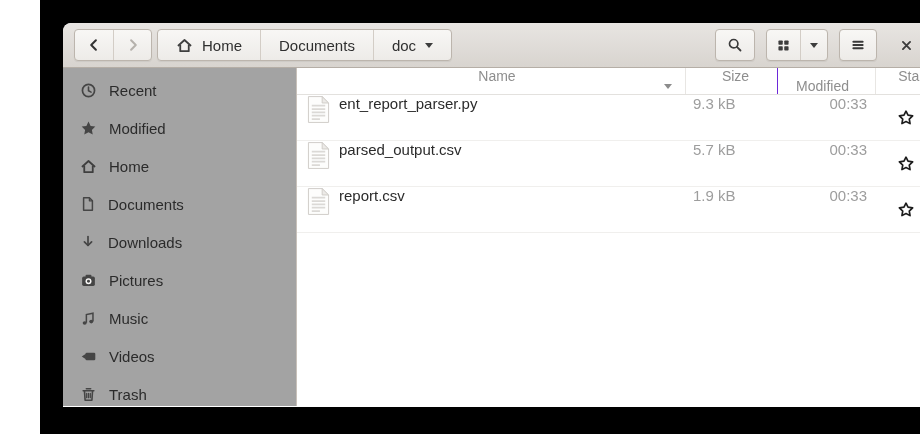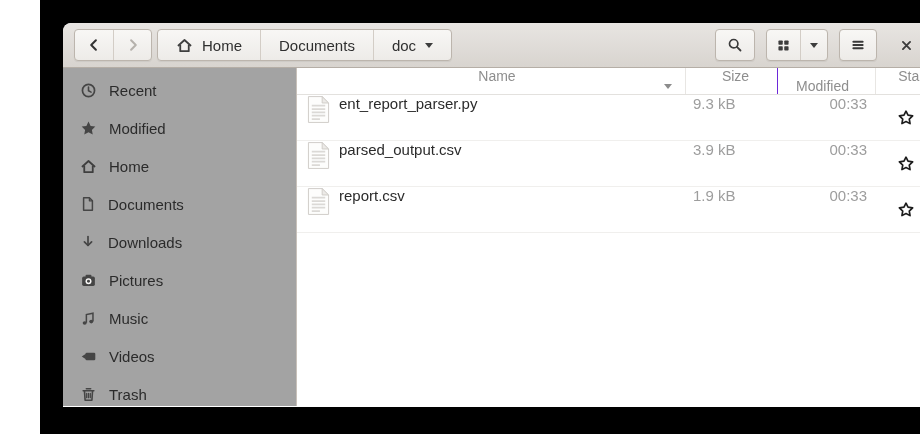"3.9 kB" span.file-size { text: 3.9 -> 5.7 }
